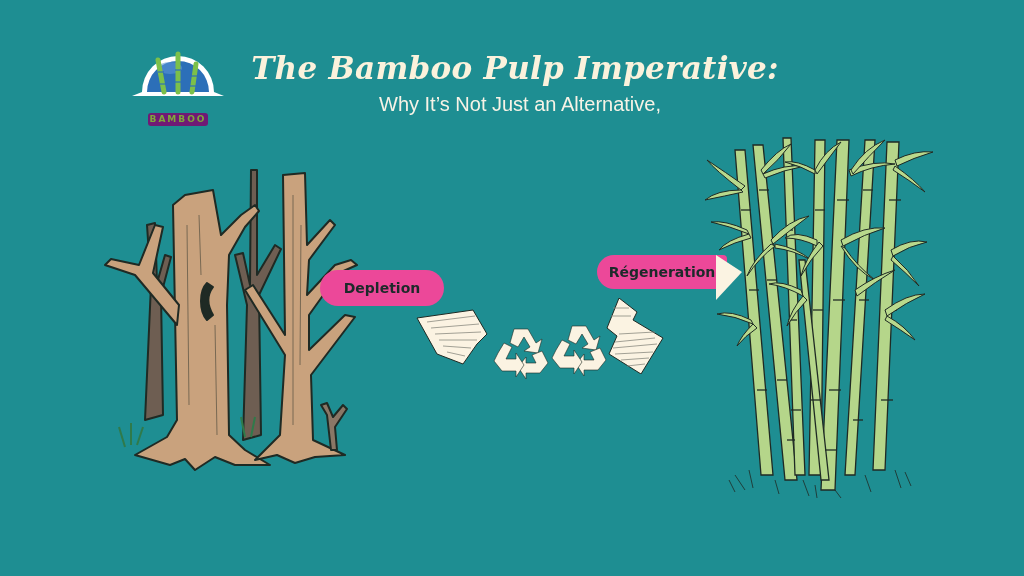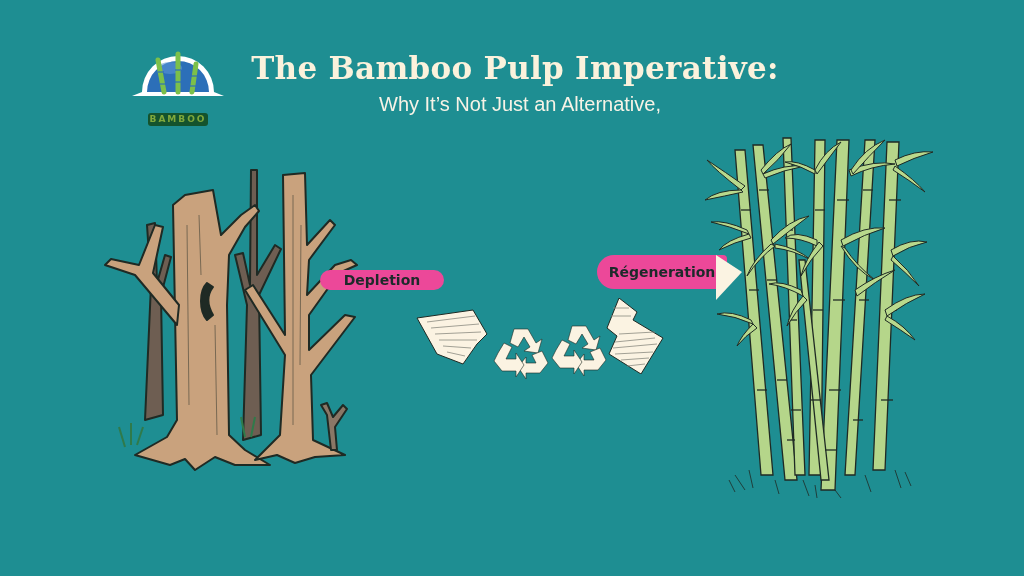"The Bamboo Pulp Imperative:" .title { font-style: none -> italic }
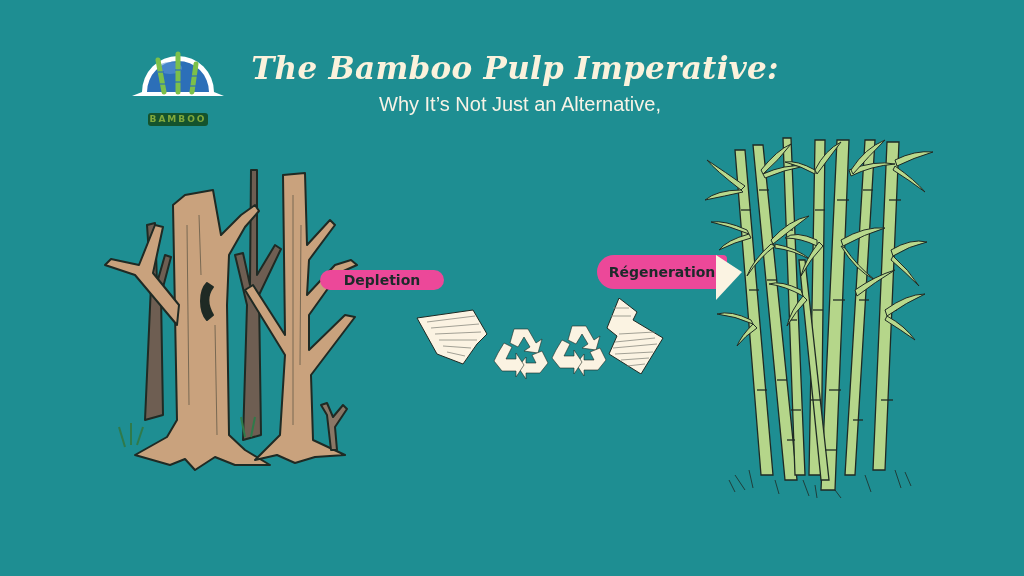"BAMBOO" .logo-sub { background: #14532d -> #701a75 }
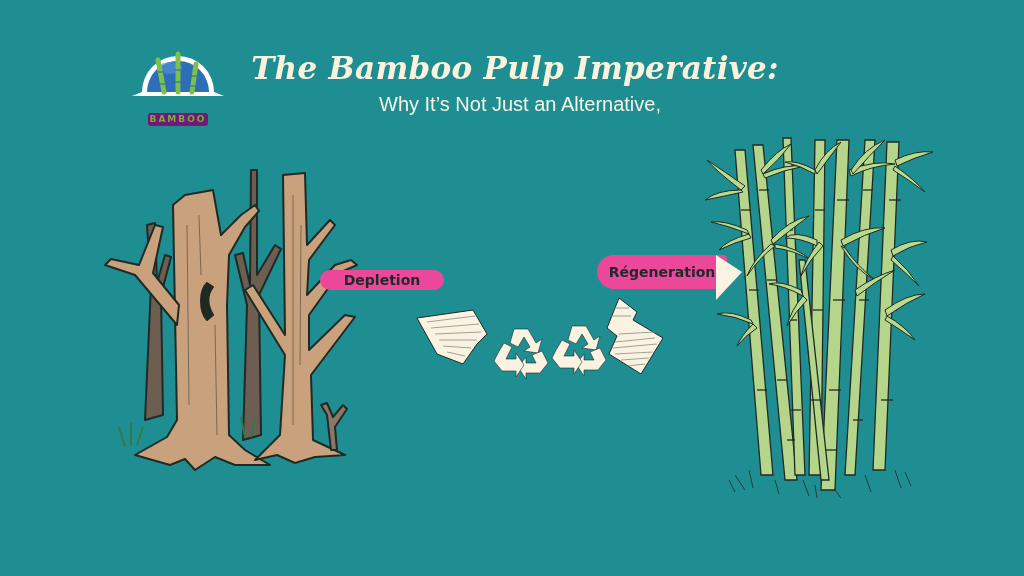"Depletion" .pill-depletion { height: 20px -> 36px }
